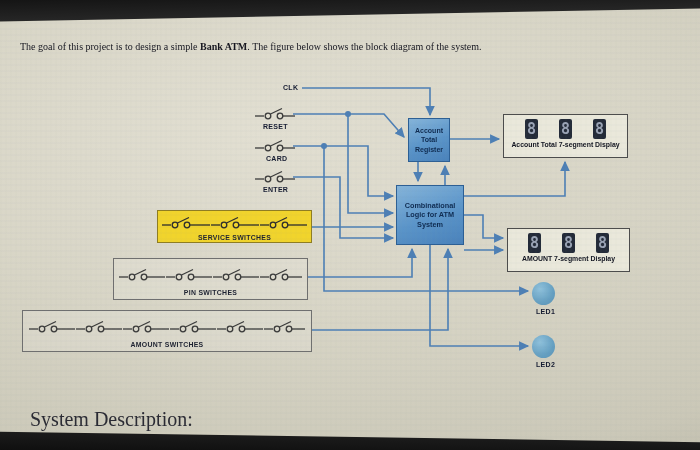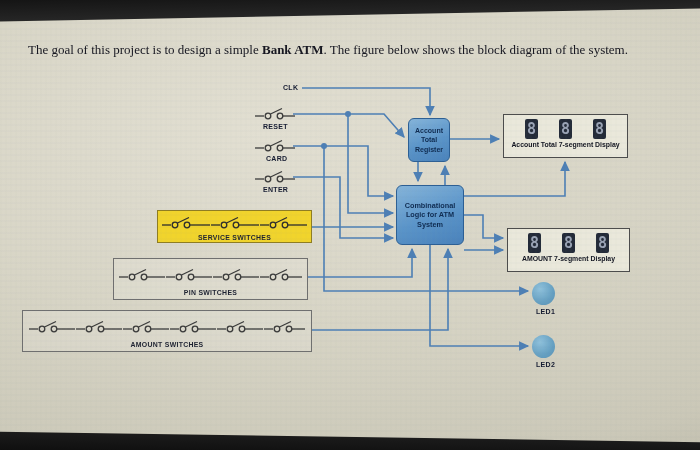"The goal of this project" .doc-text { font-size: 13px -> 10px; left: 28px -> 20px }
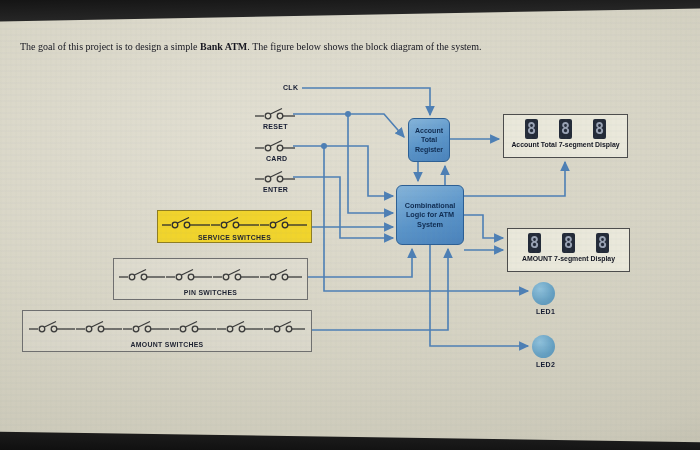"Combinational Logic for ATM System" .blk { border-radius: 6px -> 0 }
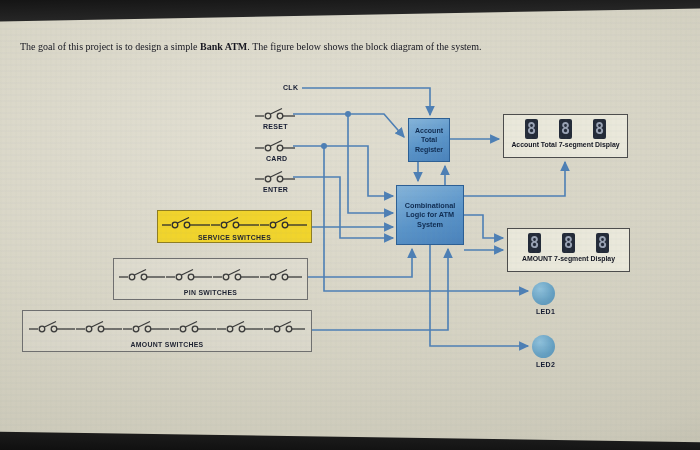"System Description:" div.heading { html: none -> <div>System Description:</div> }
